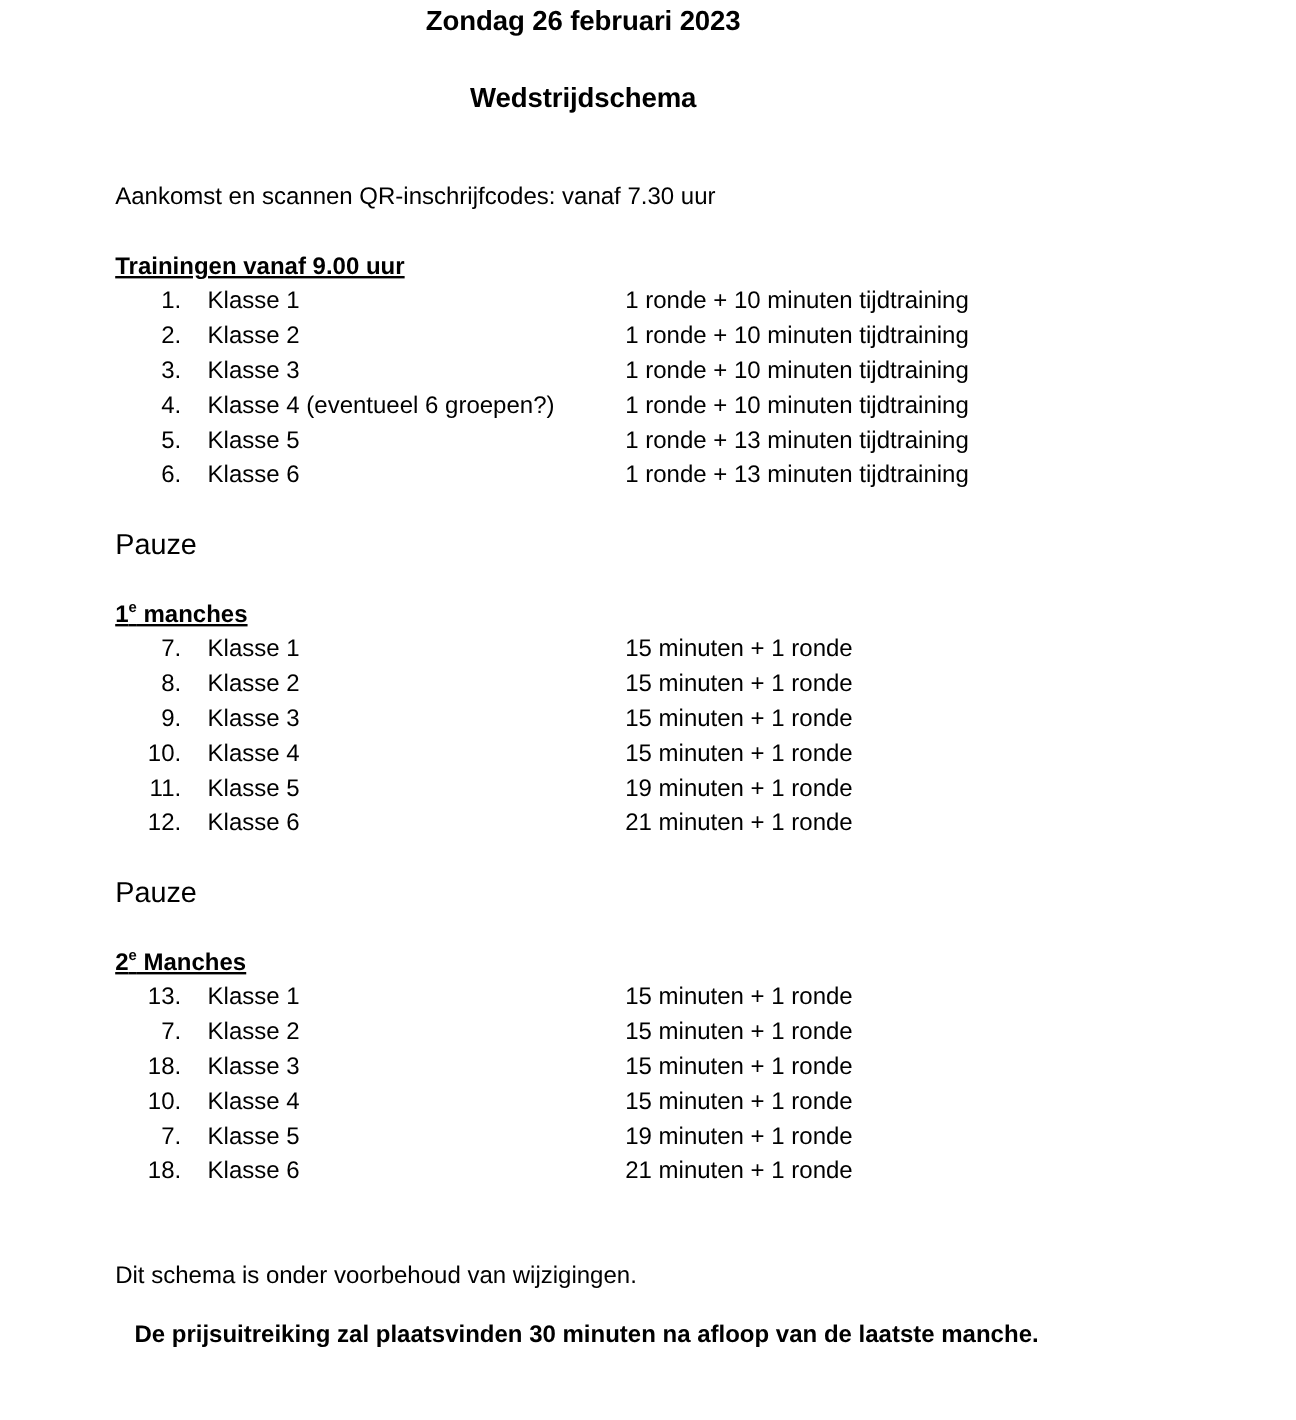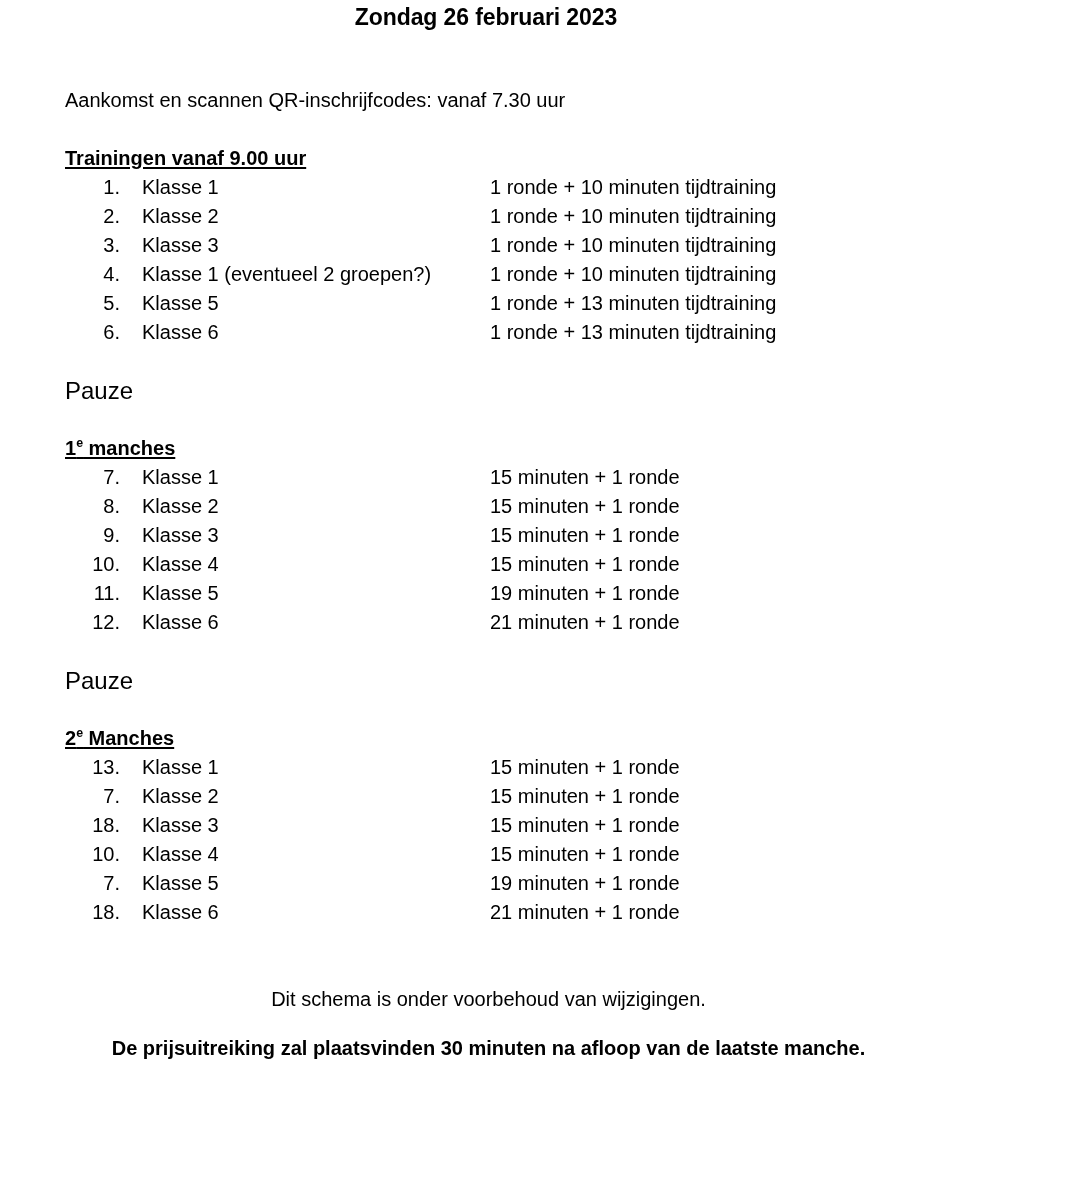"Wedstrijdschema" h2.doc-subtitle { html: none -> <h2>Wedstrijdschema</h2> }
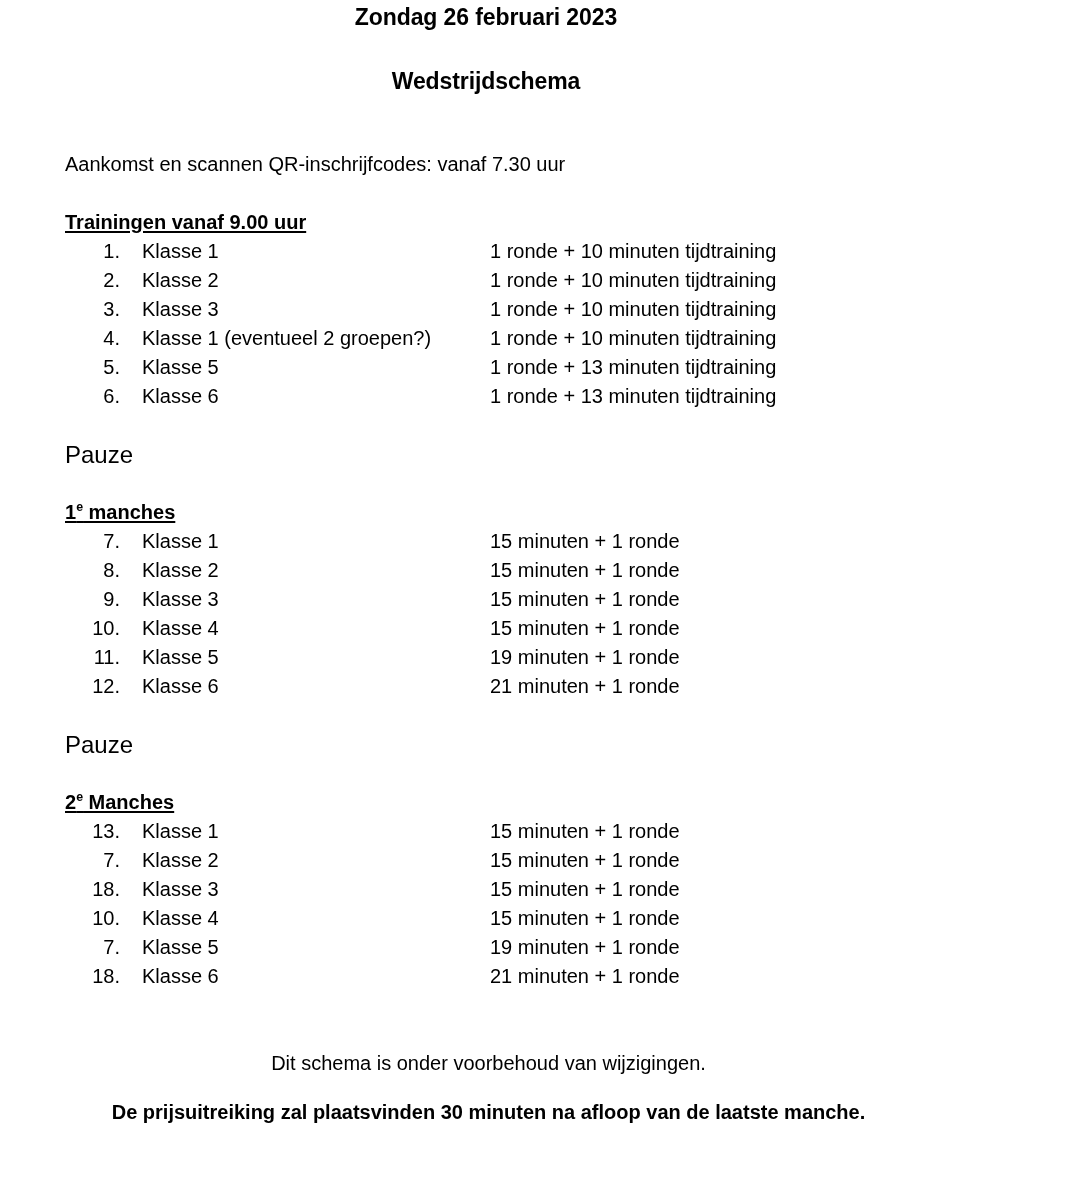"Aankomst en scannen QR-inschrijfcodes:" .content { padding-left: 65px -> 96px }
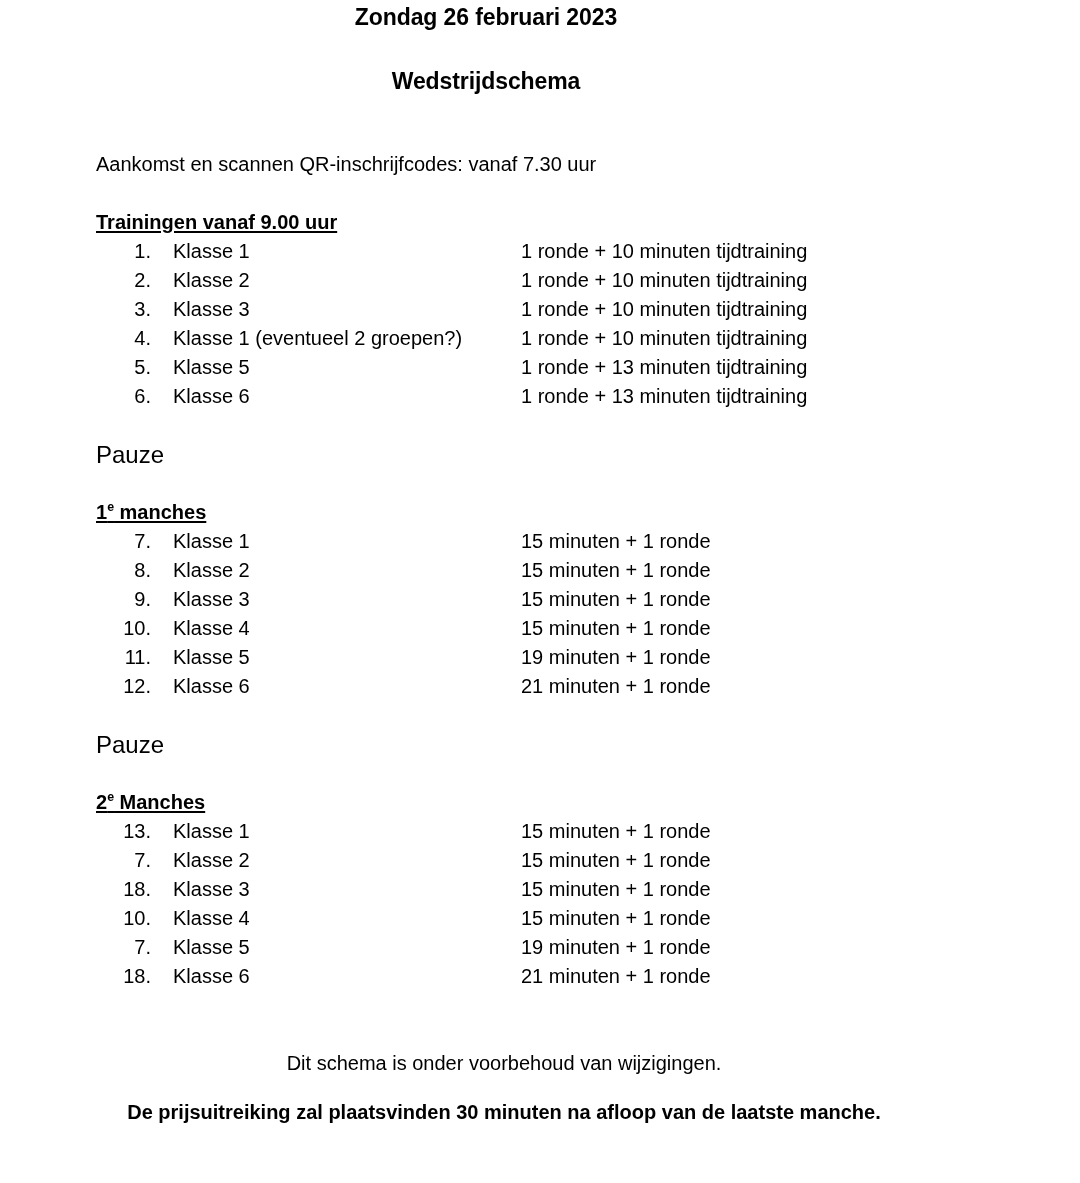"Klasse 1 (eventueel 2 groepen?)" span.row-label { text: 1 (eventueel 2 -> 4 (eventueel 6 }
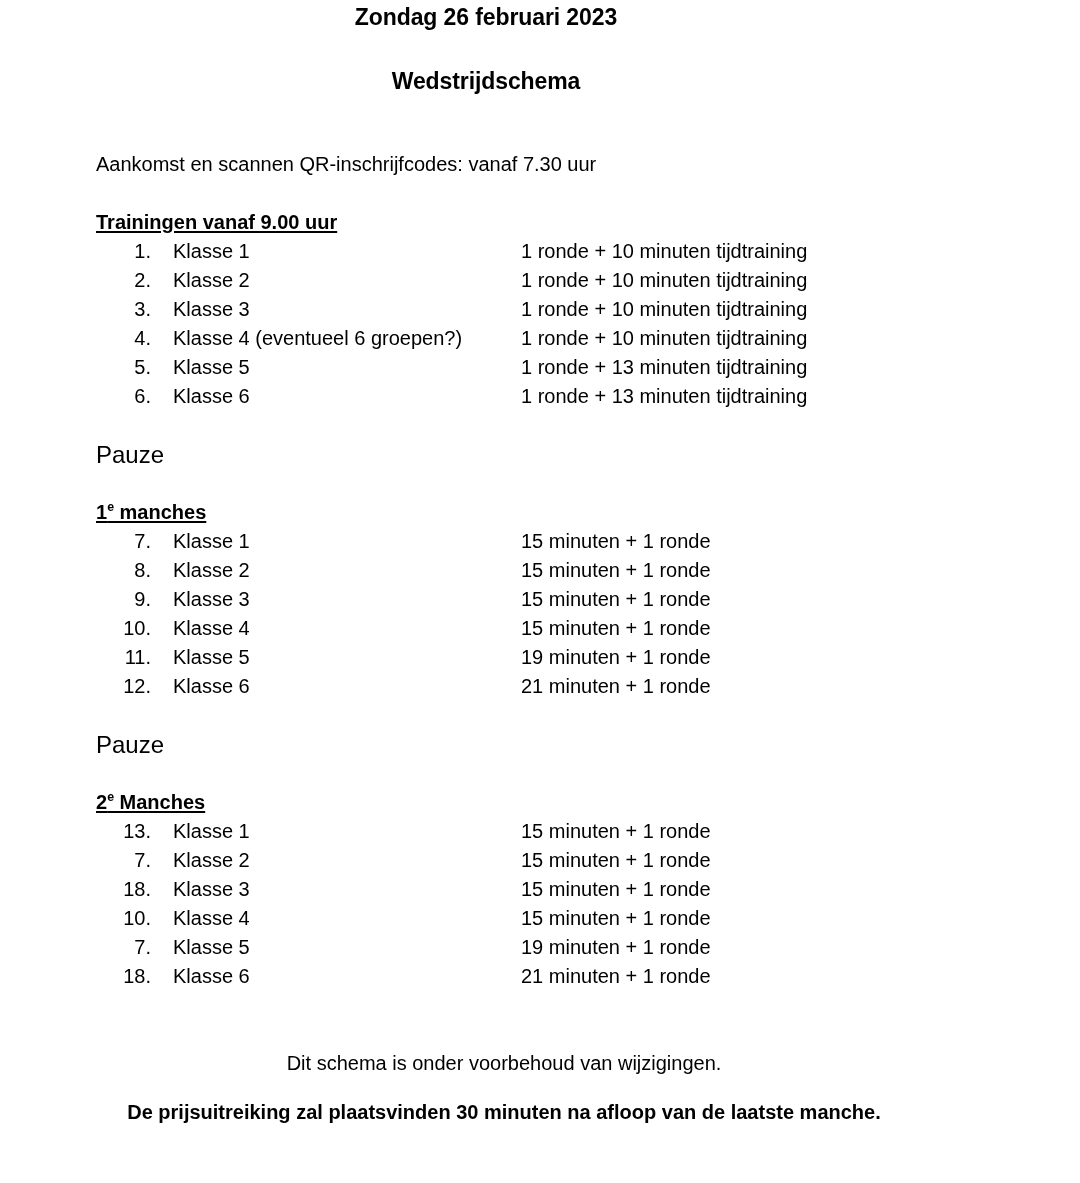"Dit schema is onder voorbehoud" .footer { text-align: center -> left }
